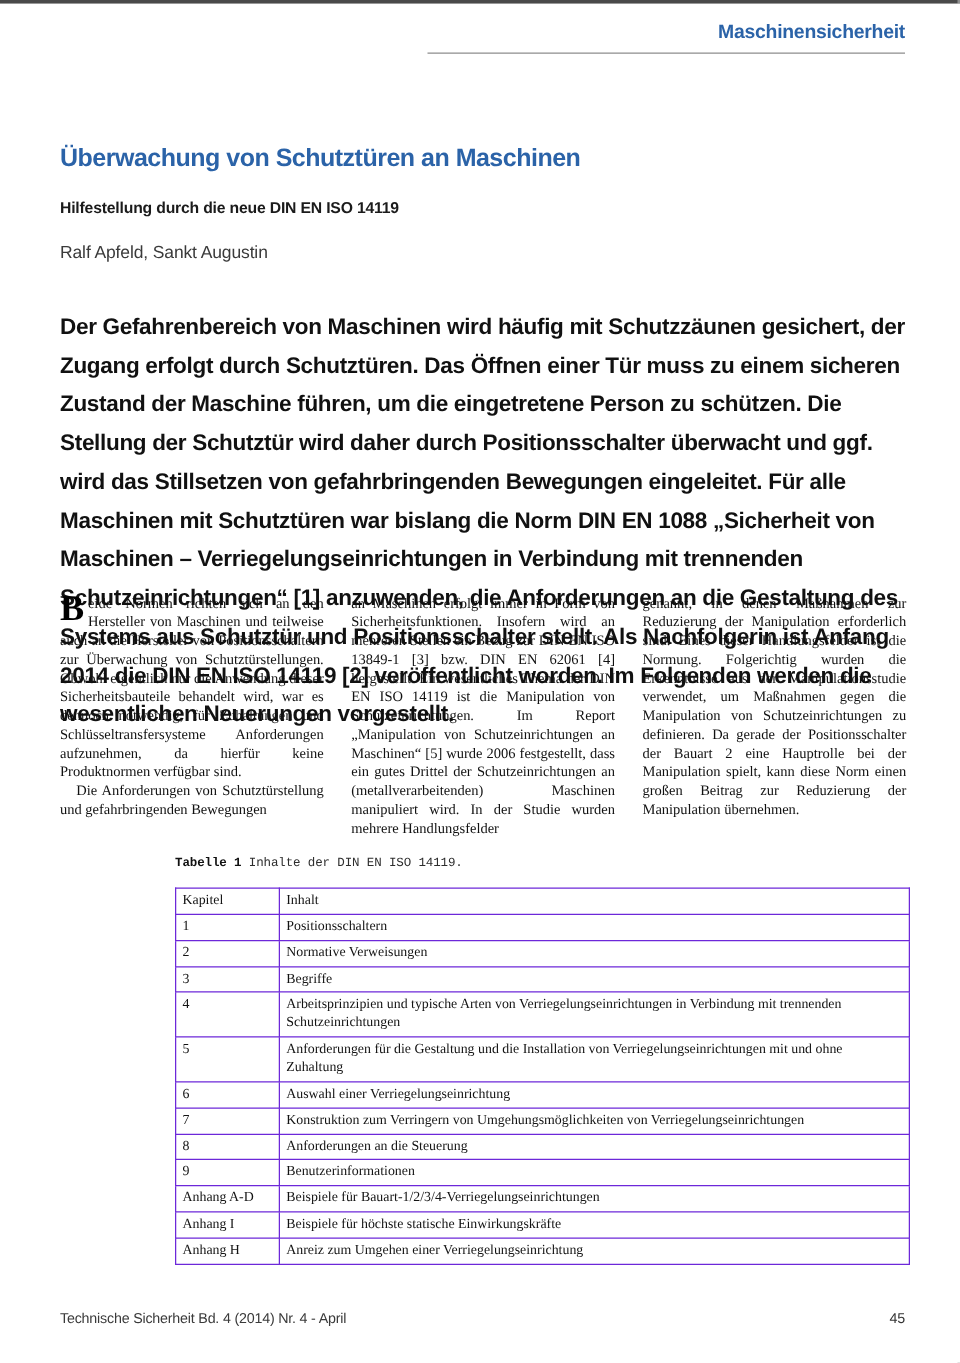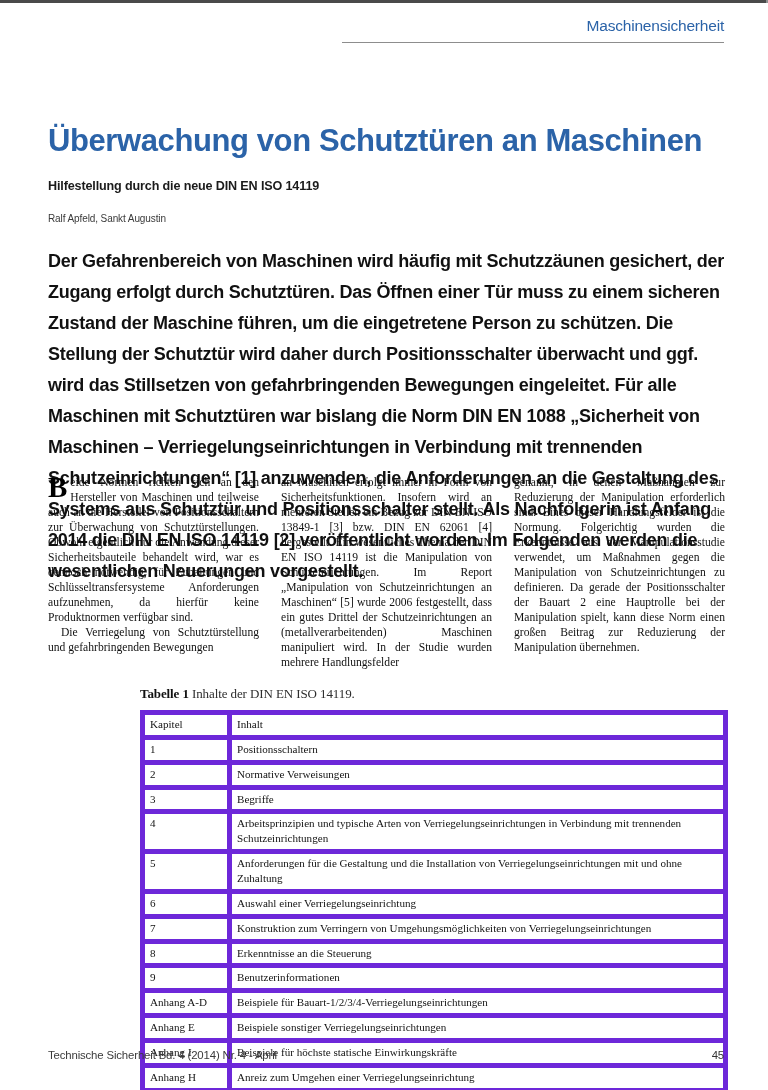"Maschinensicherheit" .header-title { font-weight: normal -> bold }
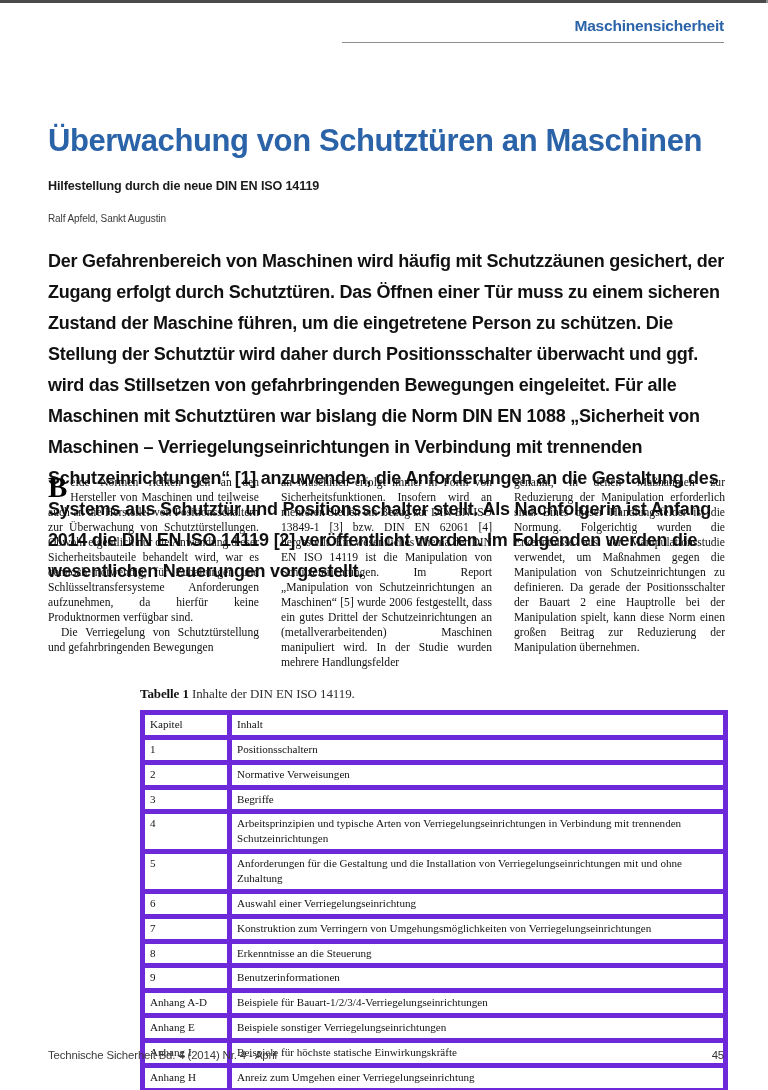"Überwachung von Schutztüren an Maschinen" .article-title { font-size: 31px -> 20px }
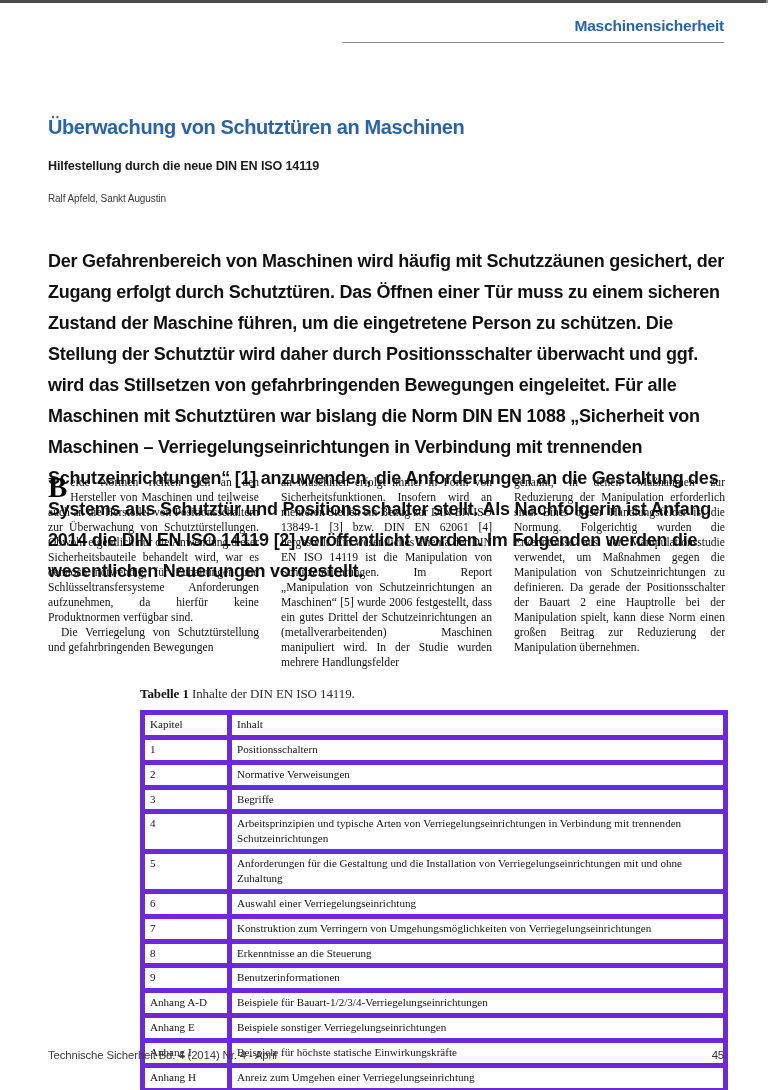"Ralf Apfeld, Sankt Augustin" .article-author { font-size: 10px -> 14px }
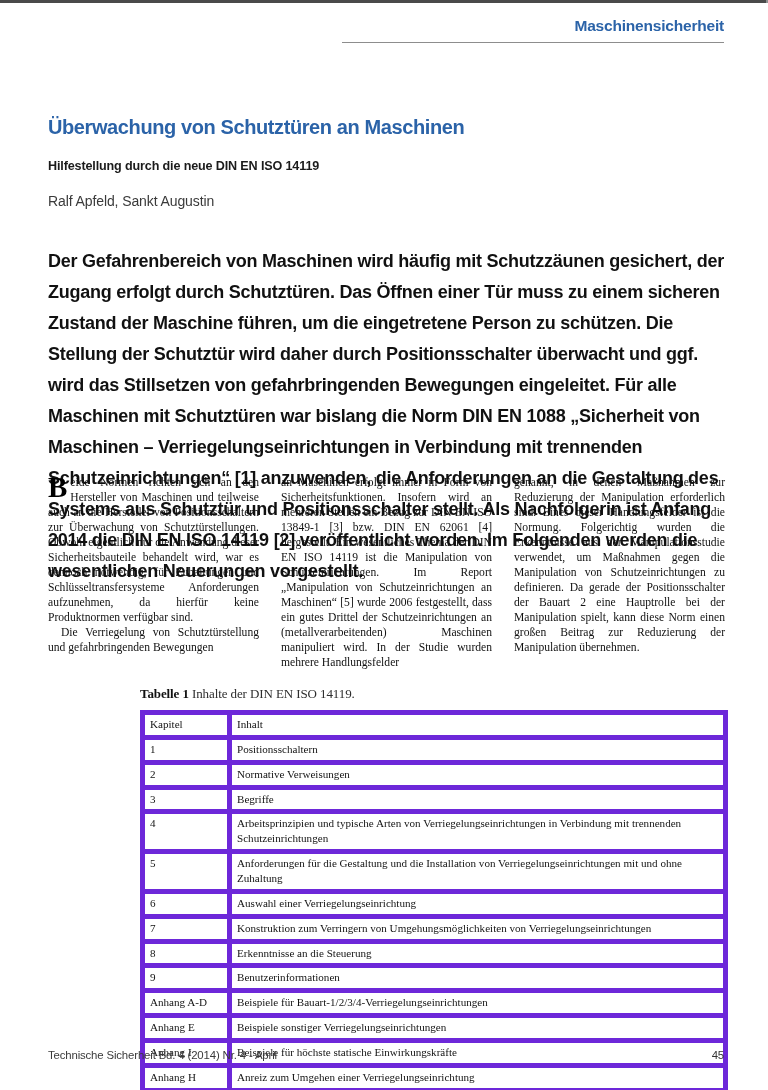"Die Verriegelung von Schutztürstellung" p.indent { text: Verriegelung -> Anforderungen }
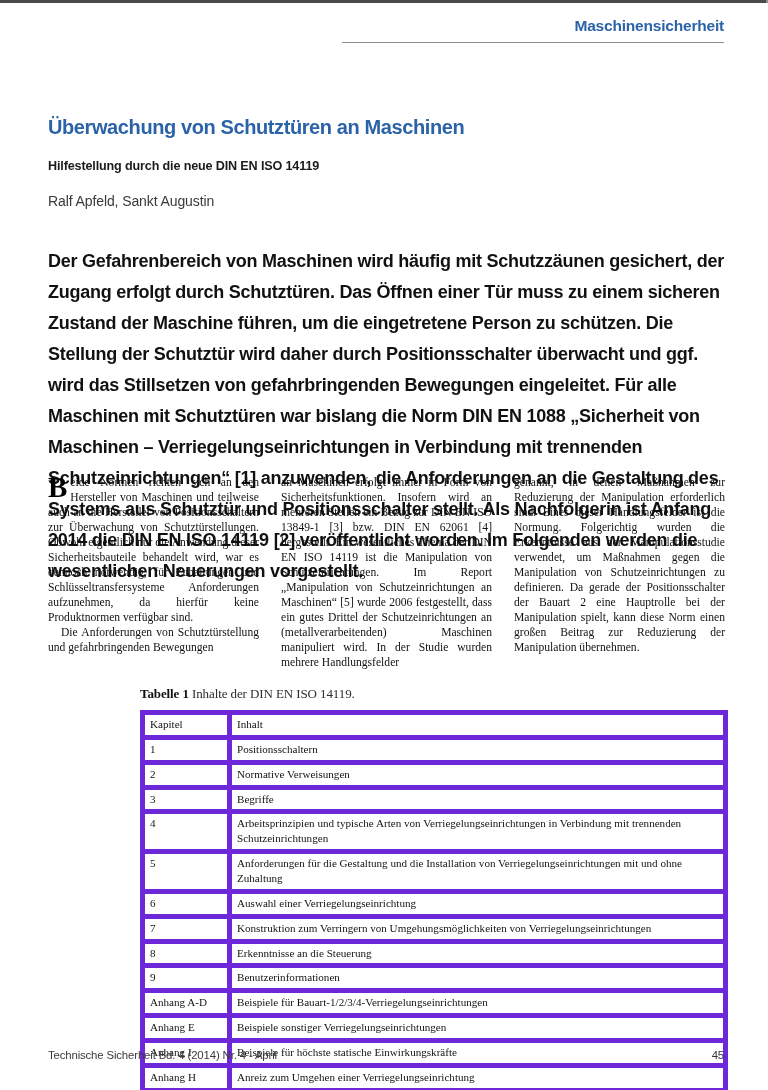"Tabelle 1 Inhalte der DIN" .table-caption { font-family: Liberation Serif, serif -> Liberation Mono, monospace; font-size: 13px -> 10px }
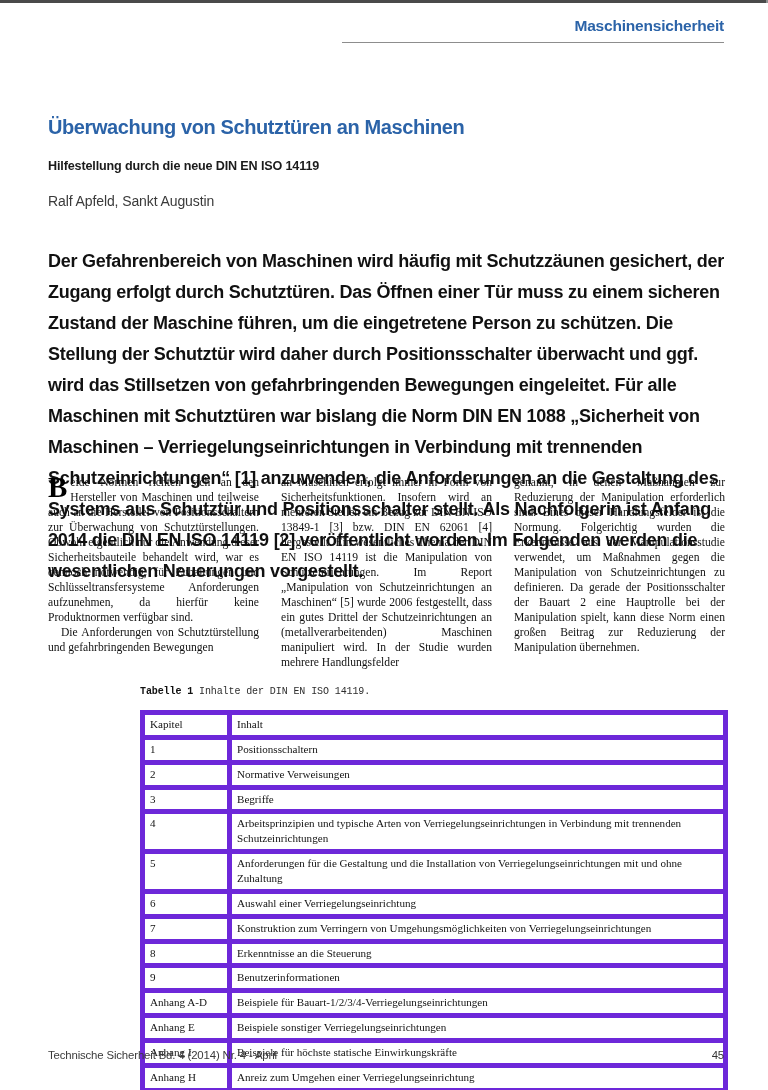"Kapitel" table.data-table td { border: 5px solid #6d28d9 -> 1px solid #6d28d9 }
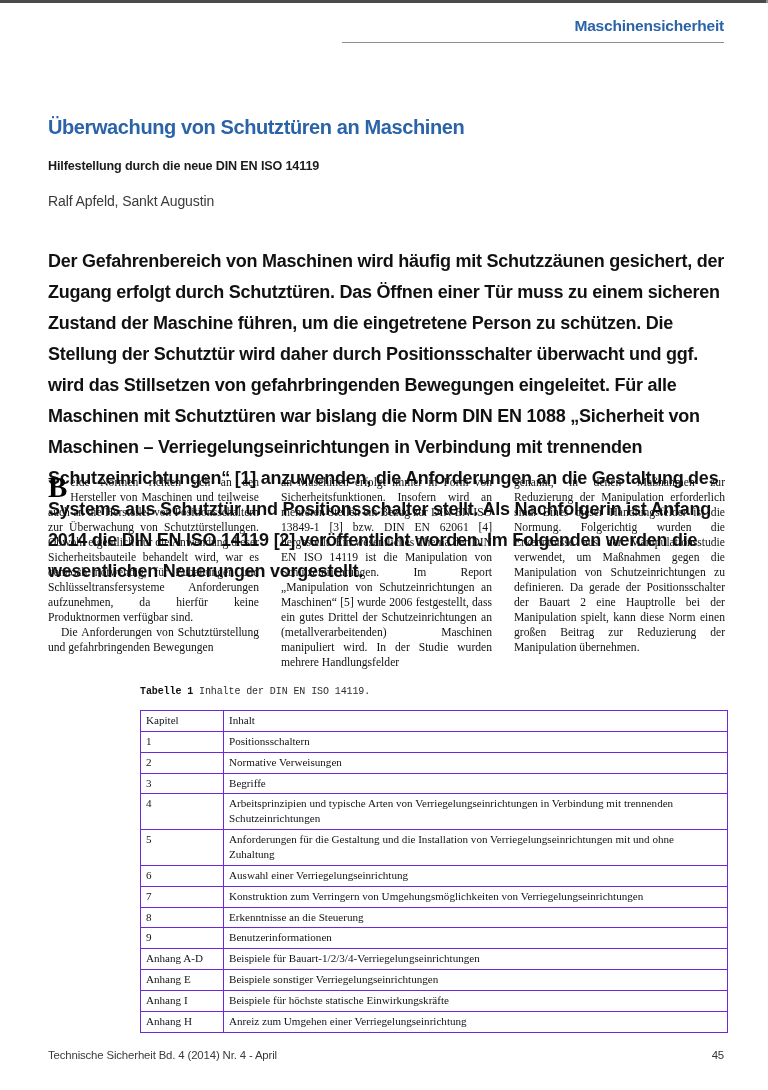"Erkenntnisse an die Steuerung" td.c-inhalt { text: Erkenntnisse -> Anforderungen }
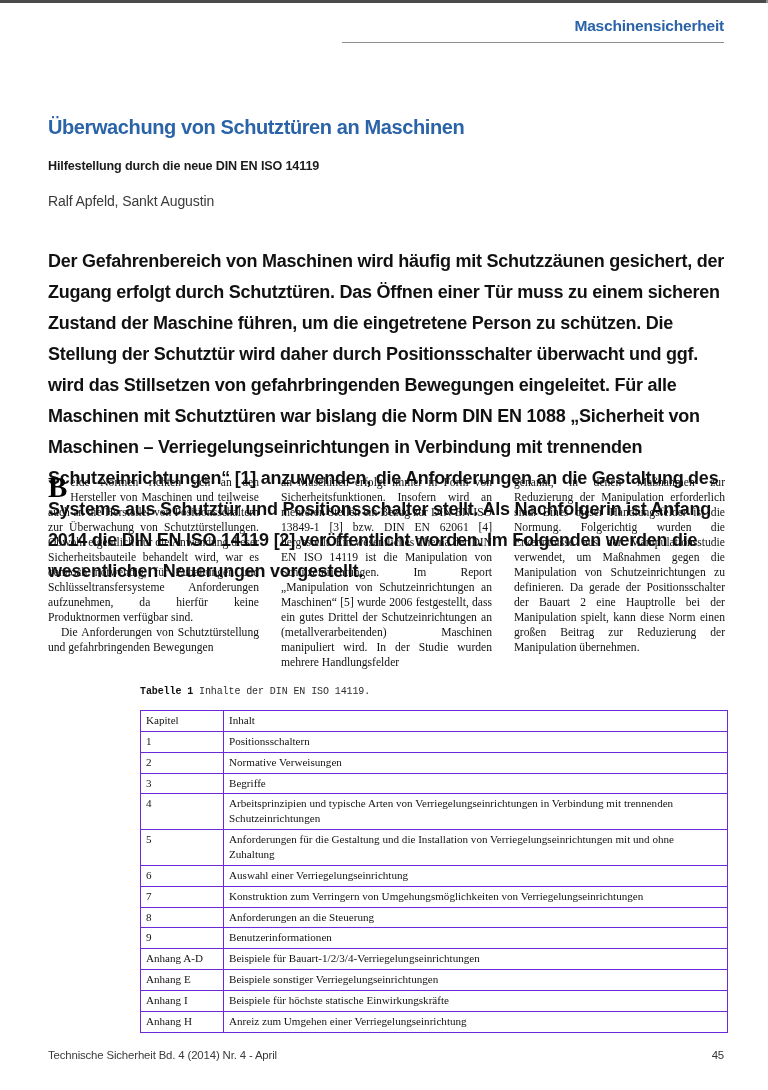"Anhang E" tr { html: <tr> <td>Anhang E</td> <td>Beispiele sonstiger Verriegelungseinrichtungen</td> </tr> -> none }
